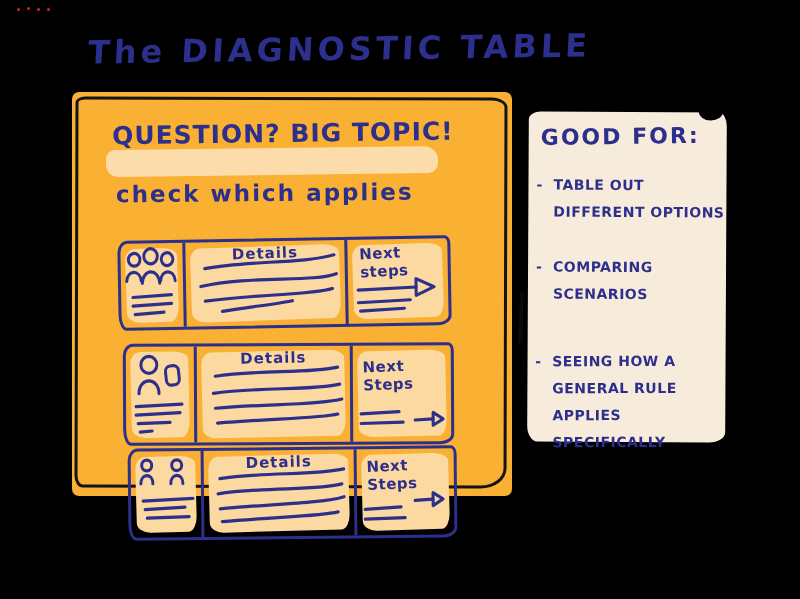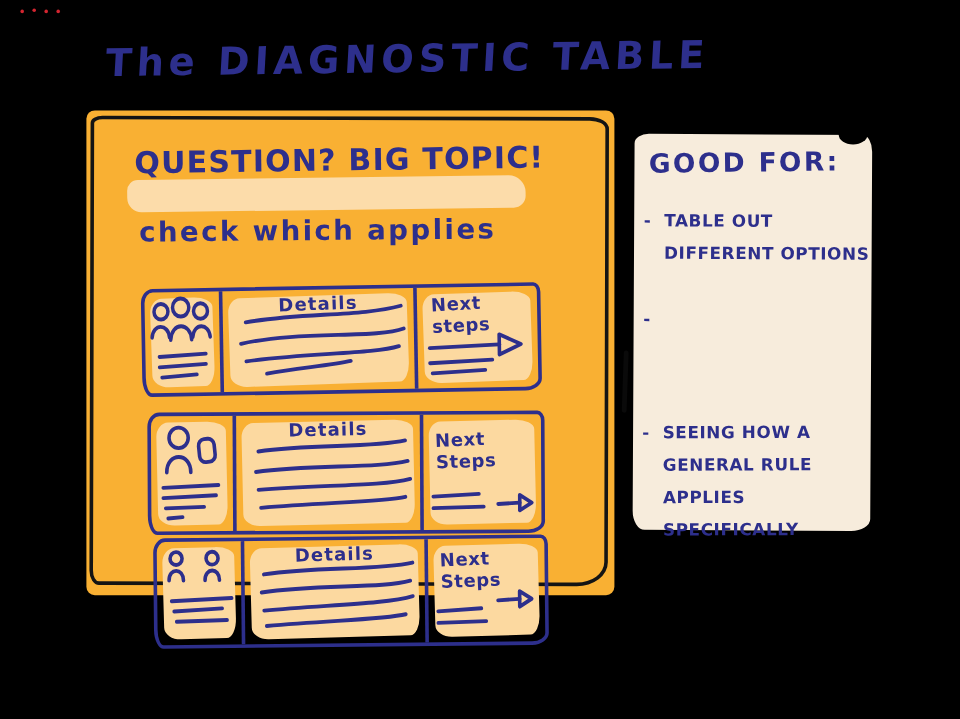"COMPARING" span.note-text { html: none -> <span>COMPARING SCENARIOS</span> }
